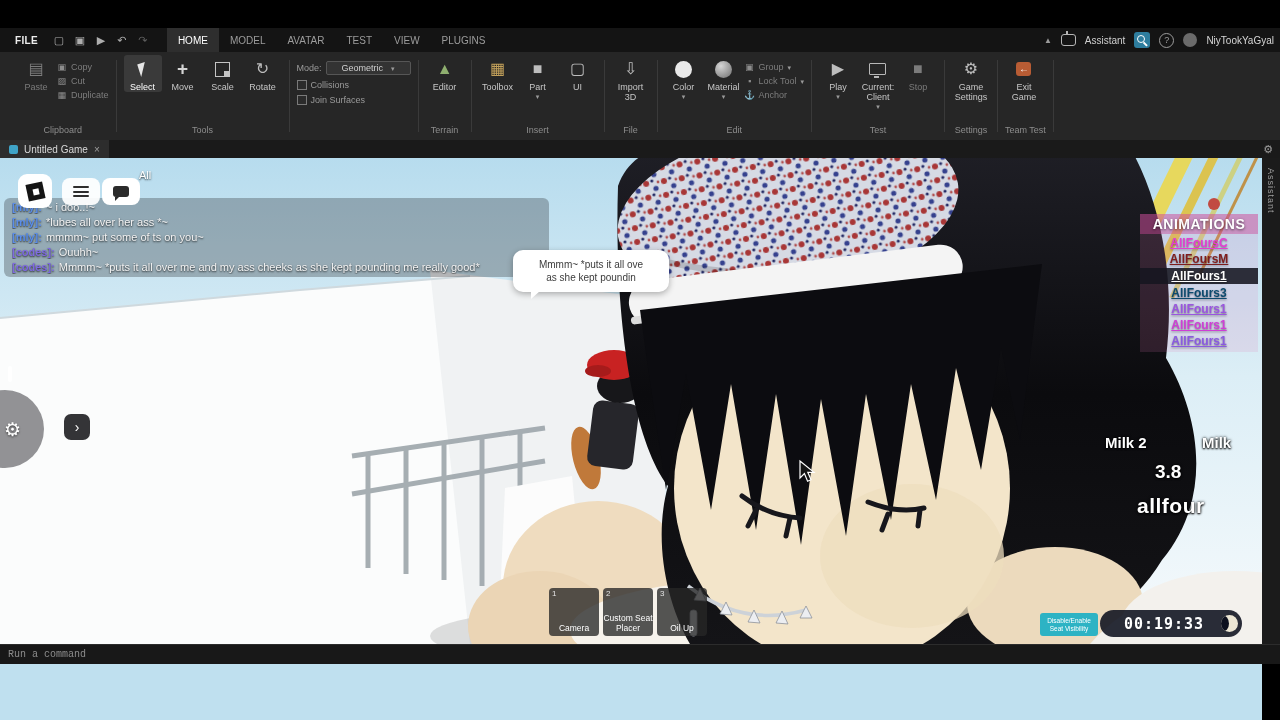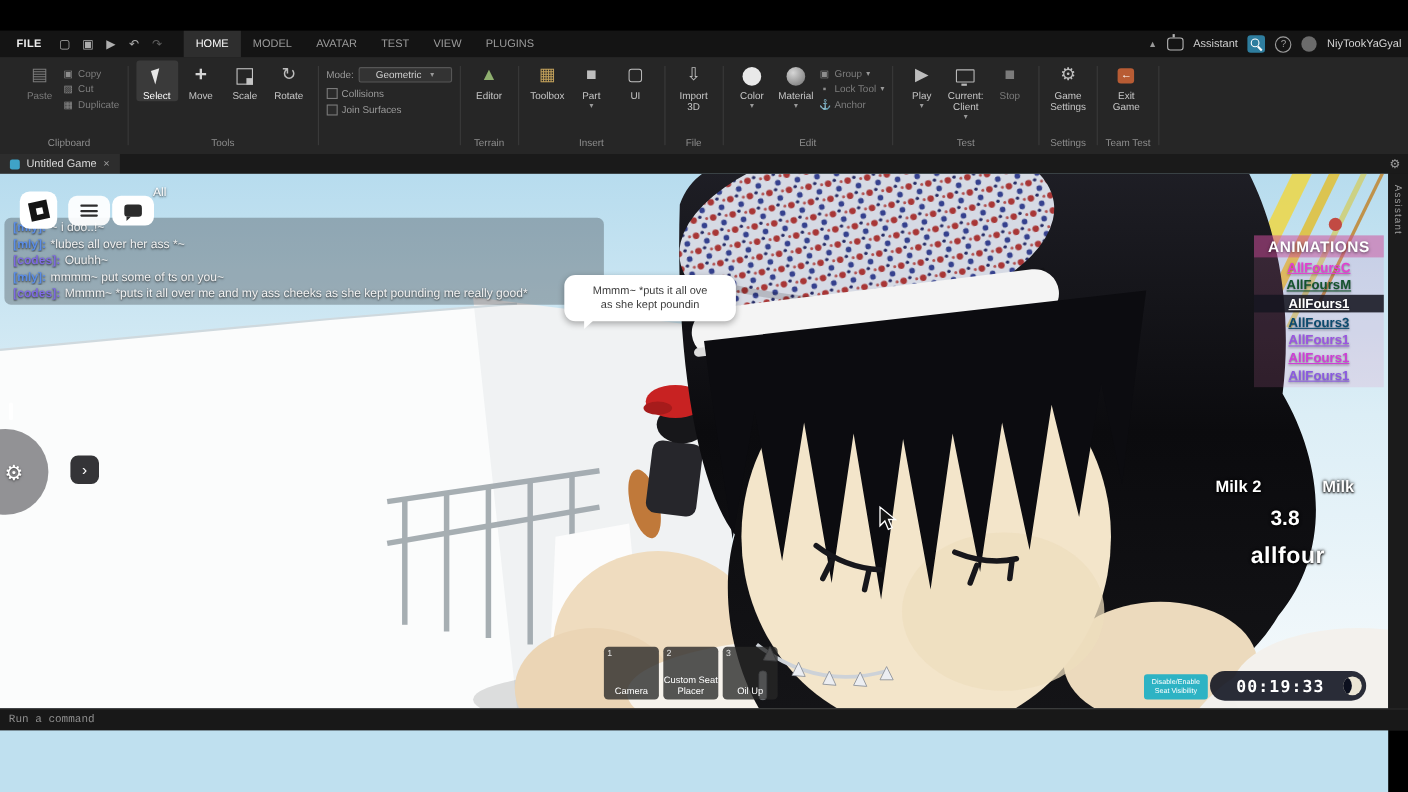"[codes]: Ouuhh~" div.chat-line { order: before "[mly]: mmmm~ put some of" -> after "[mly]: mmmm~ put some of" }
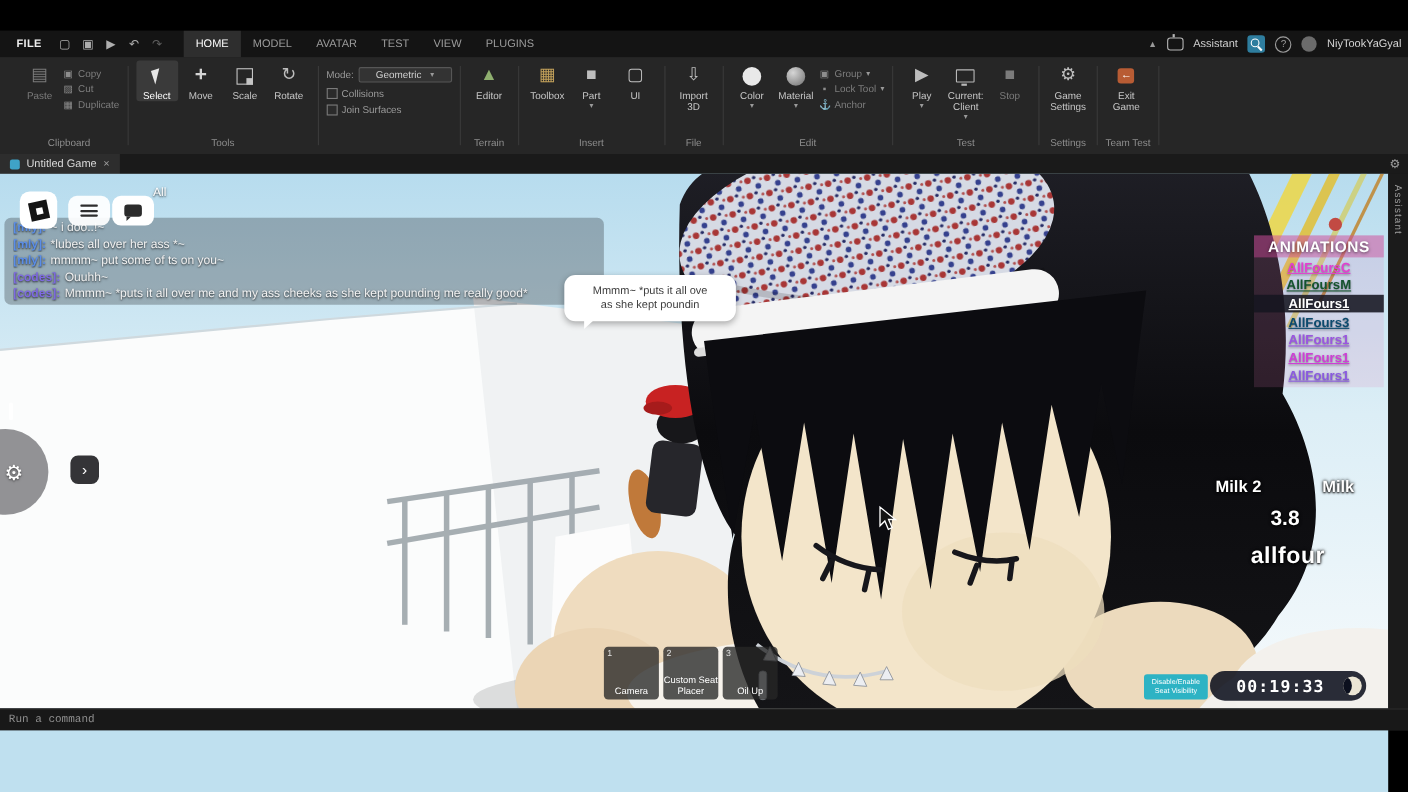"AllFoursM" div.anim-item { color: #14532d -> #7f1d1d }
